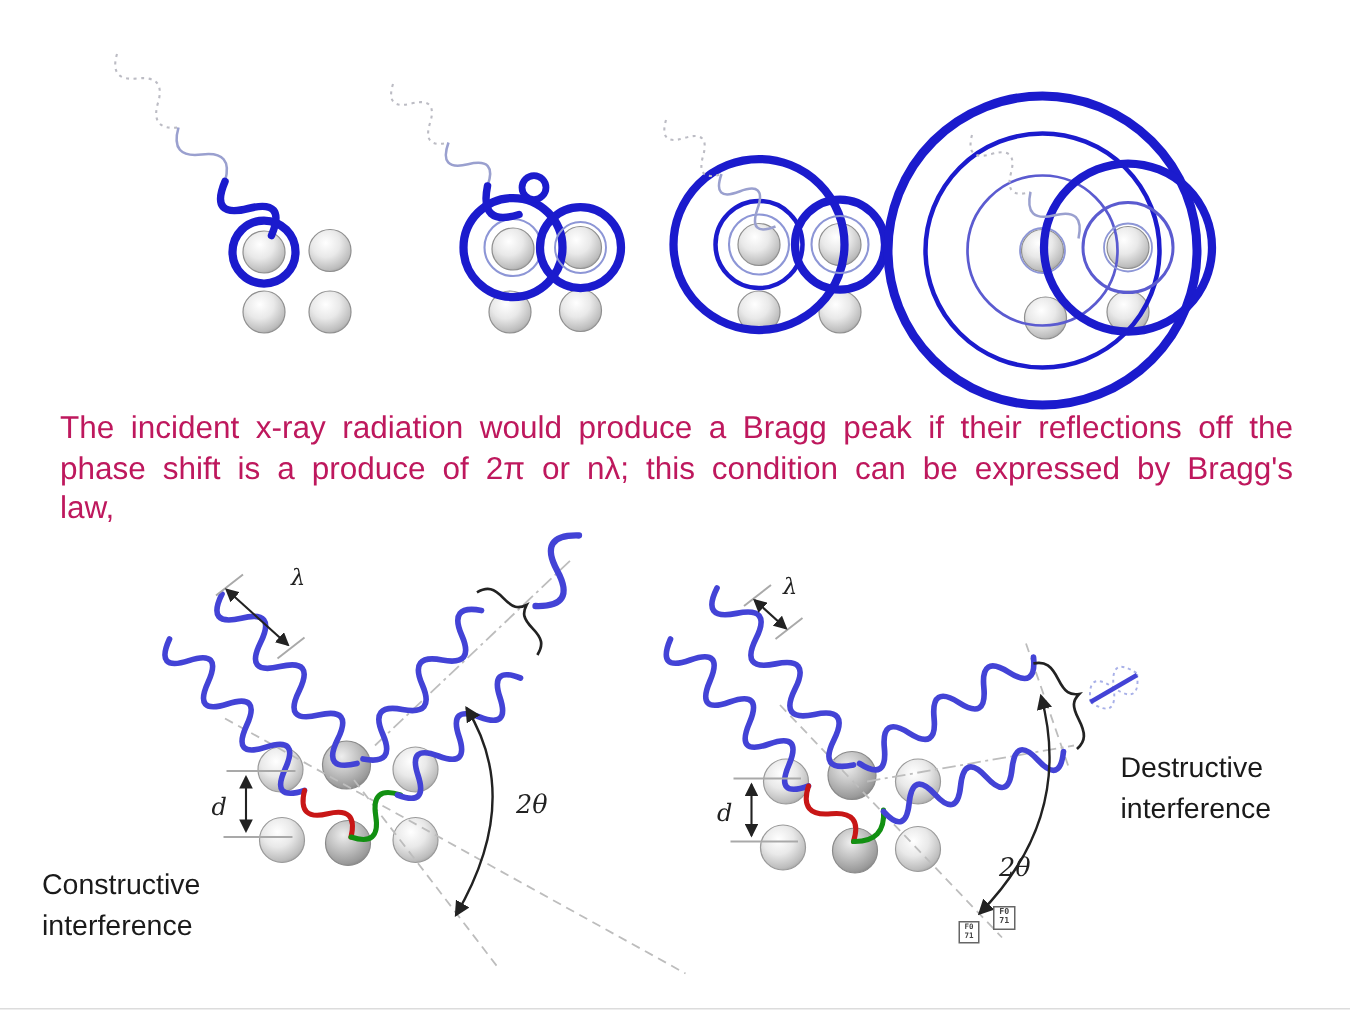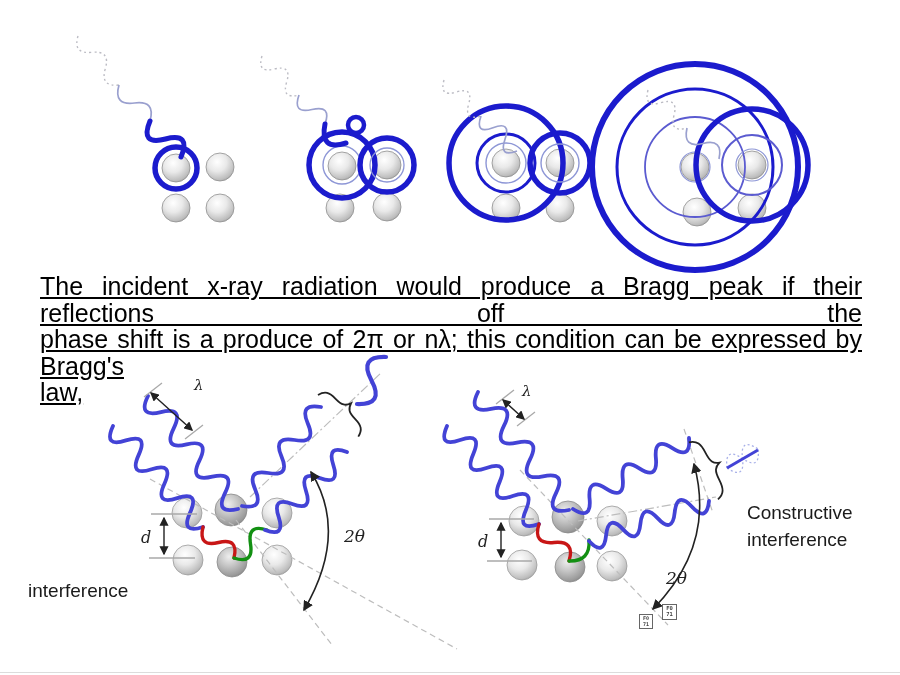"The incident x-ray radiation would" #paragraph { color: #000000 -> #be185d; font-size: 25px -> 21px; text-decoration: underline -> none }
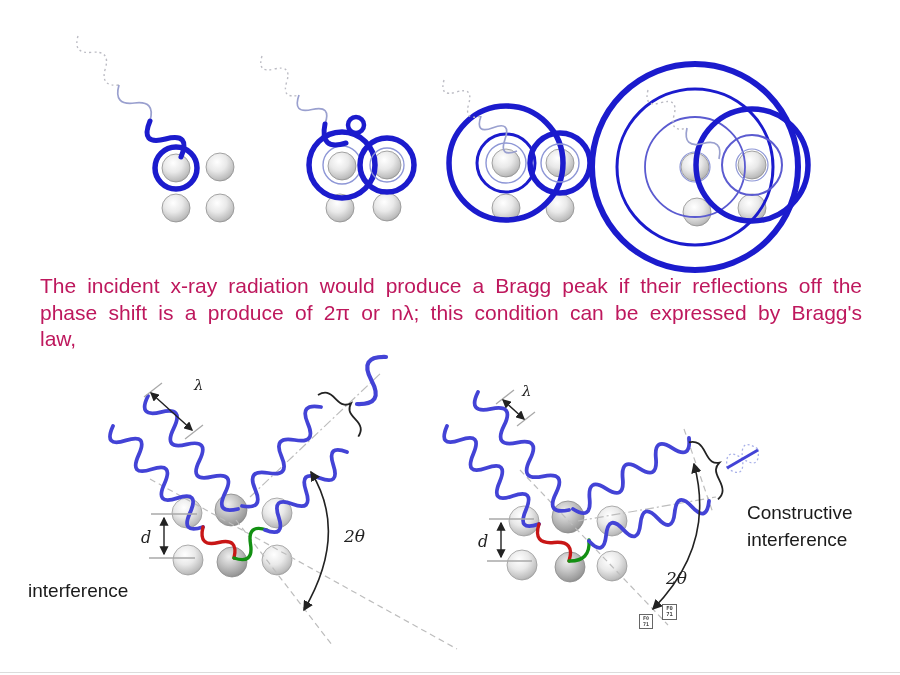"Constructive" div { text: Constructive -> Destructive }
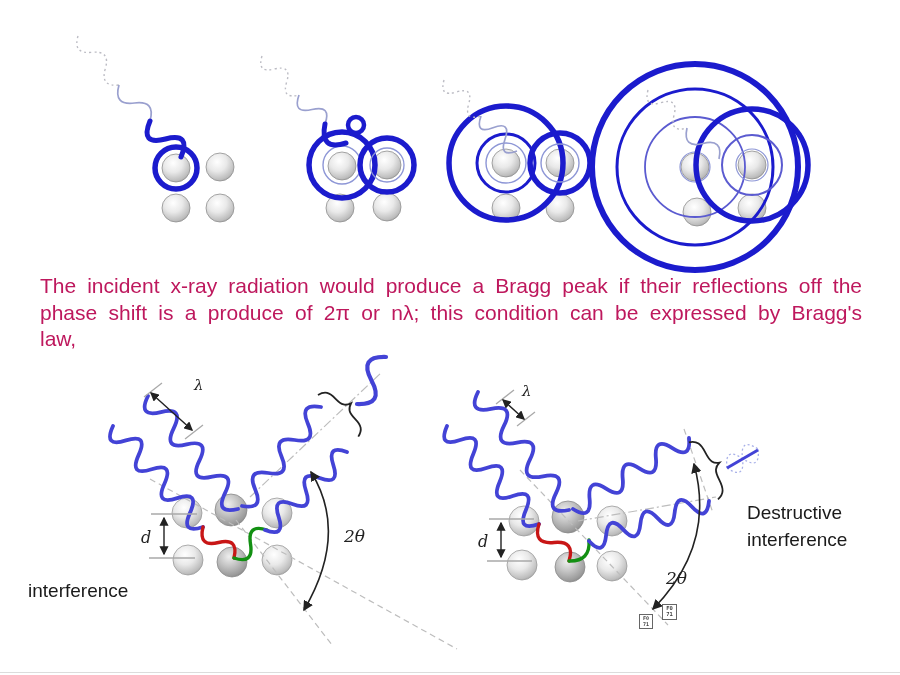"Constructive" div { html: none -> <div>Constructive</div> }
